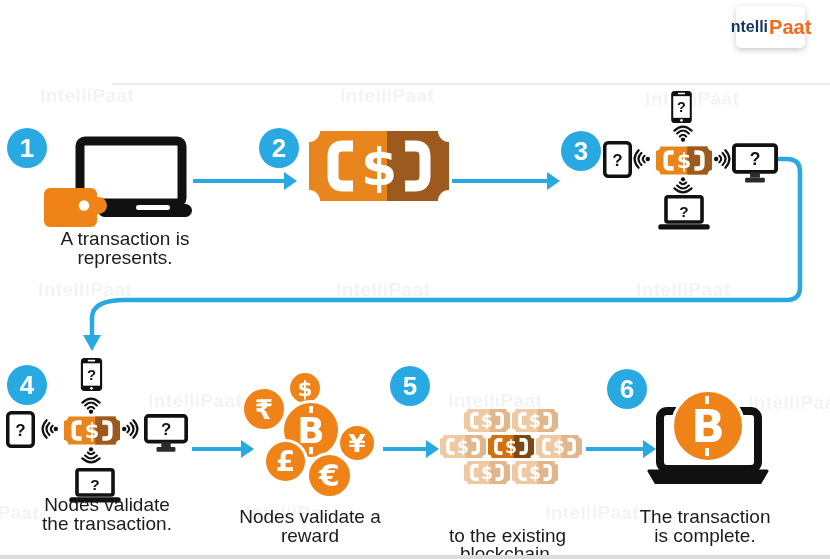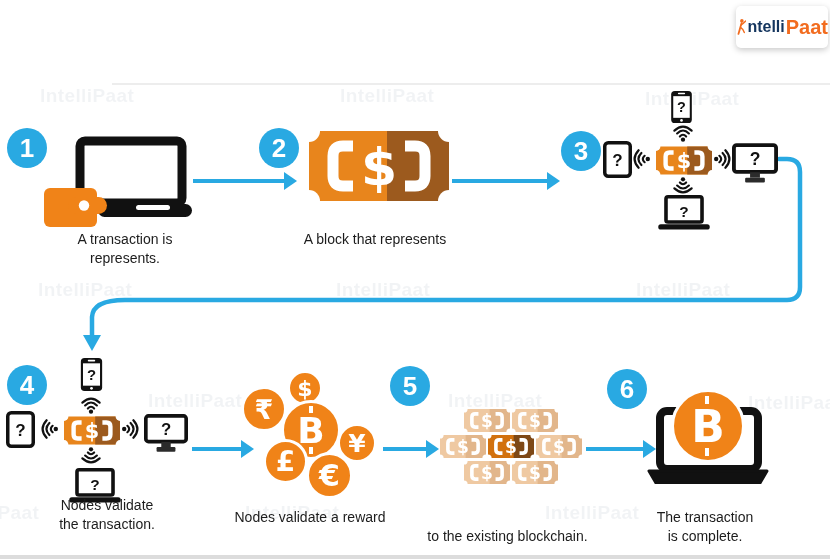"ntelli" .logo { width: 92px -> 69px }
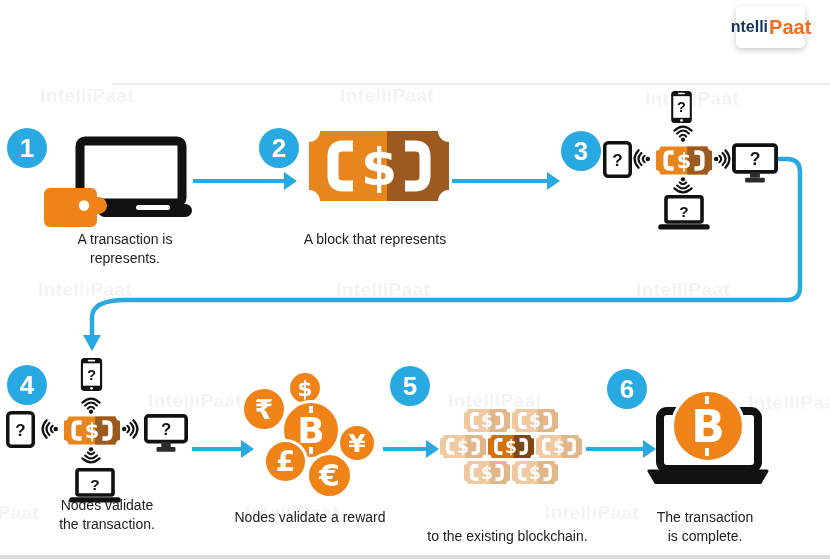"A transaction is" .cap { font-size: 14px -> 19px }
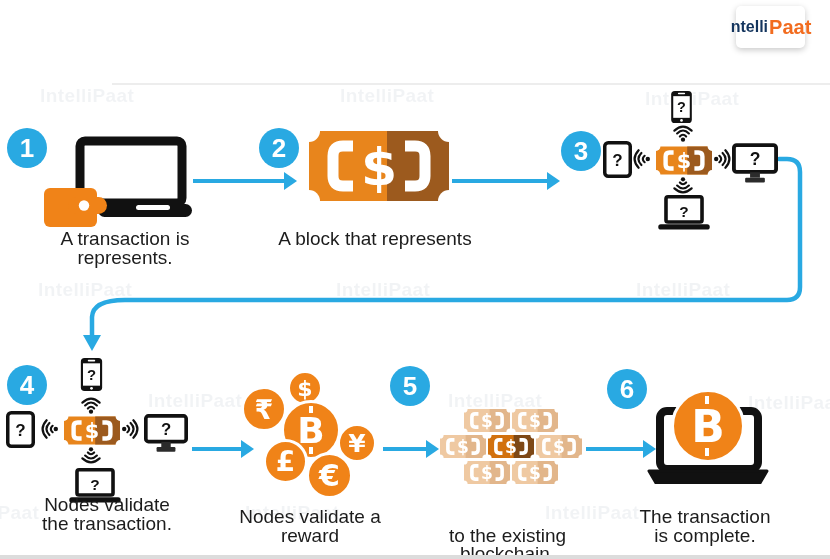"A block that represents" span { html: <span>A block that represents</span> -> none }
